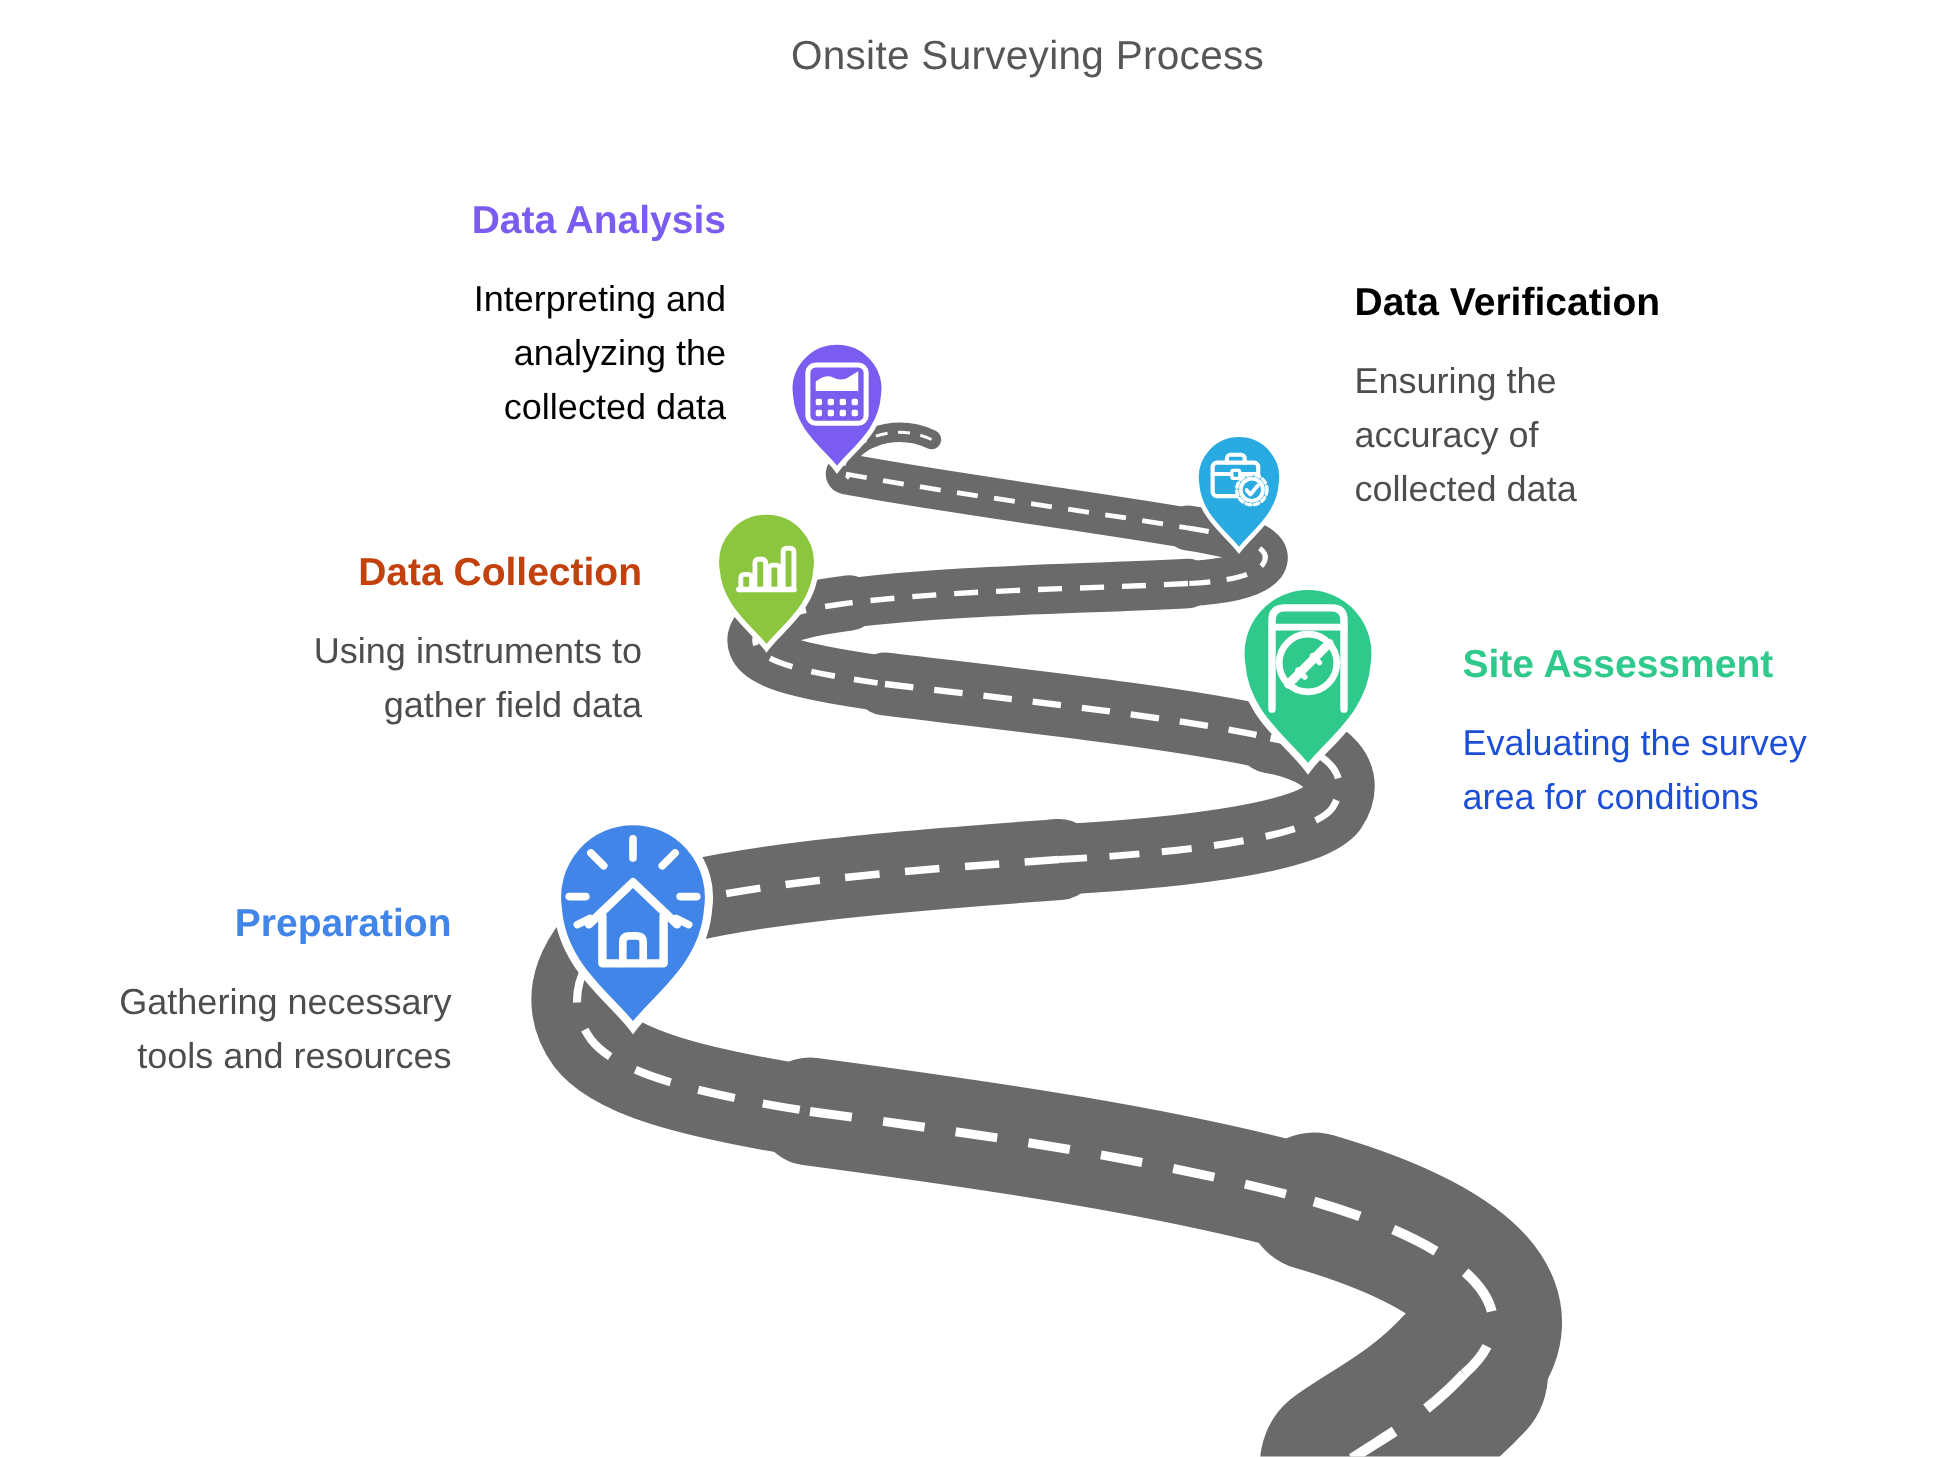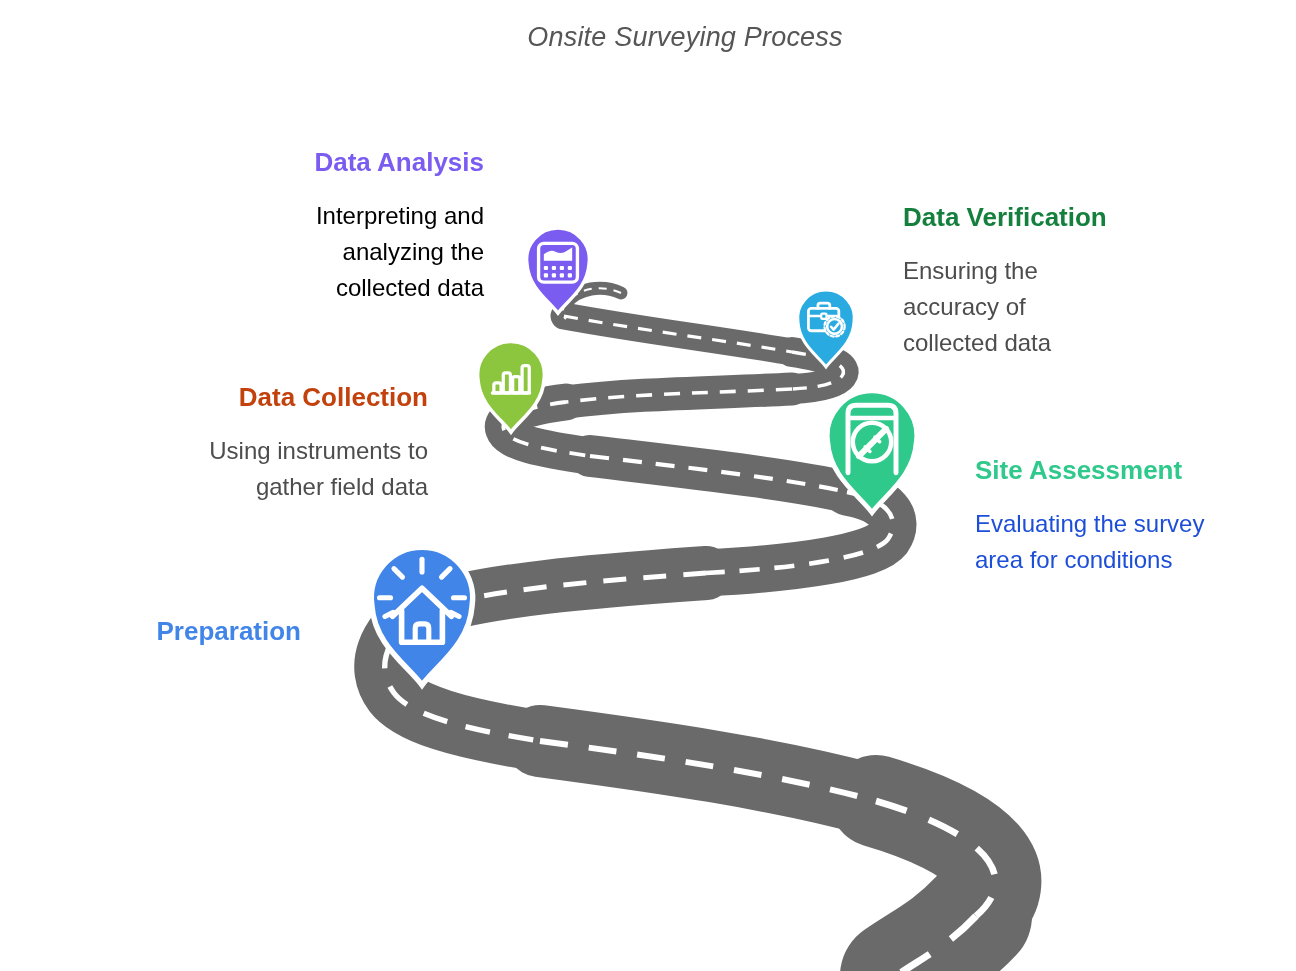"Onsite Surveying Process" .title { font-style: italic -> none }
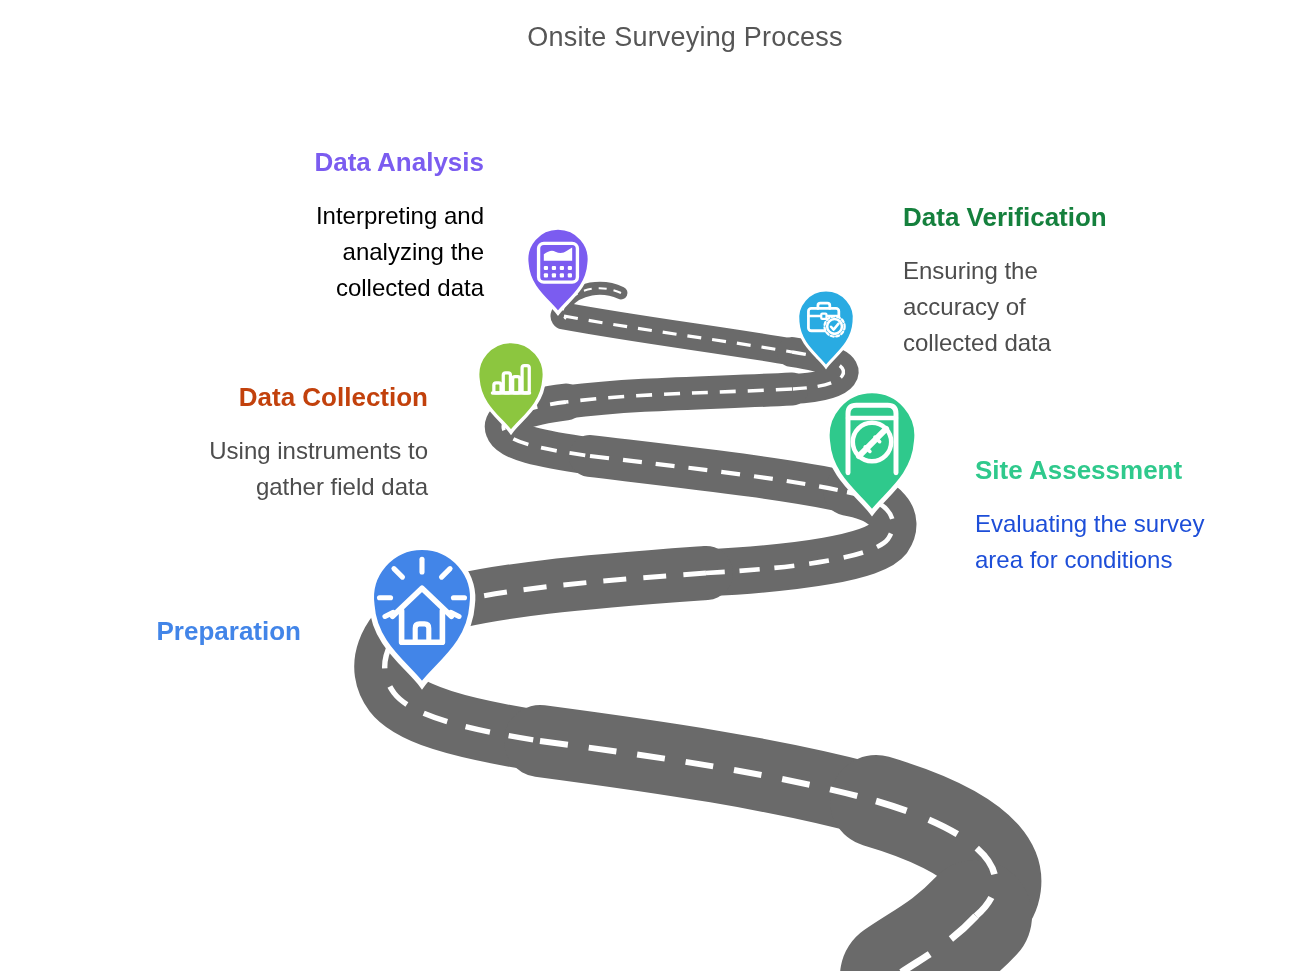"Data Analysis" .step { margin-top: 16px -> none }
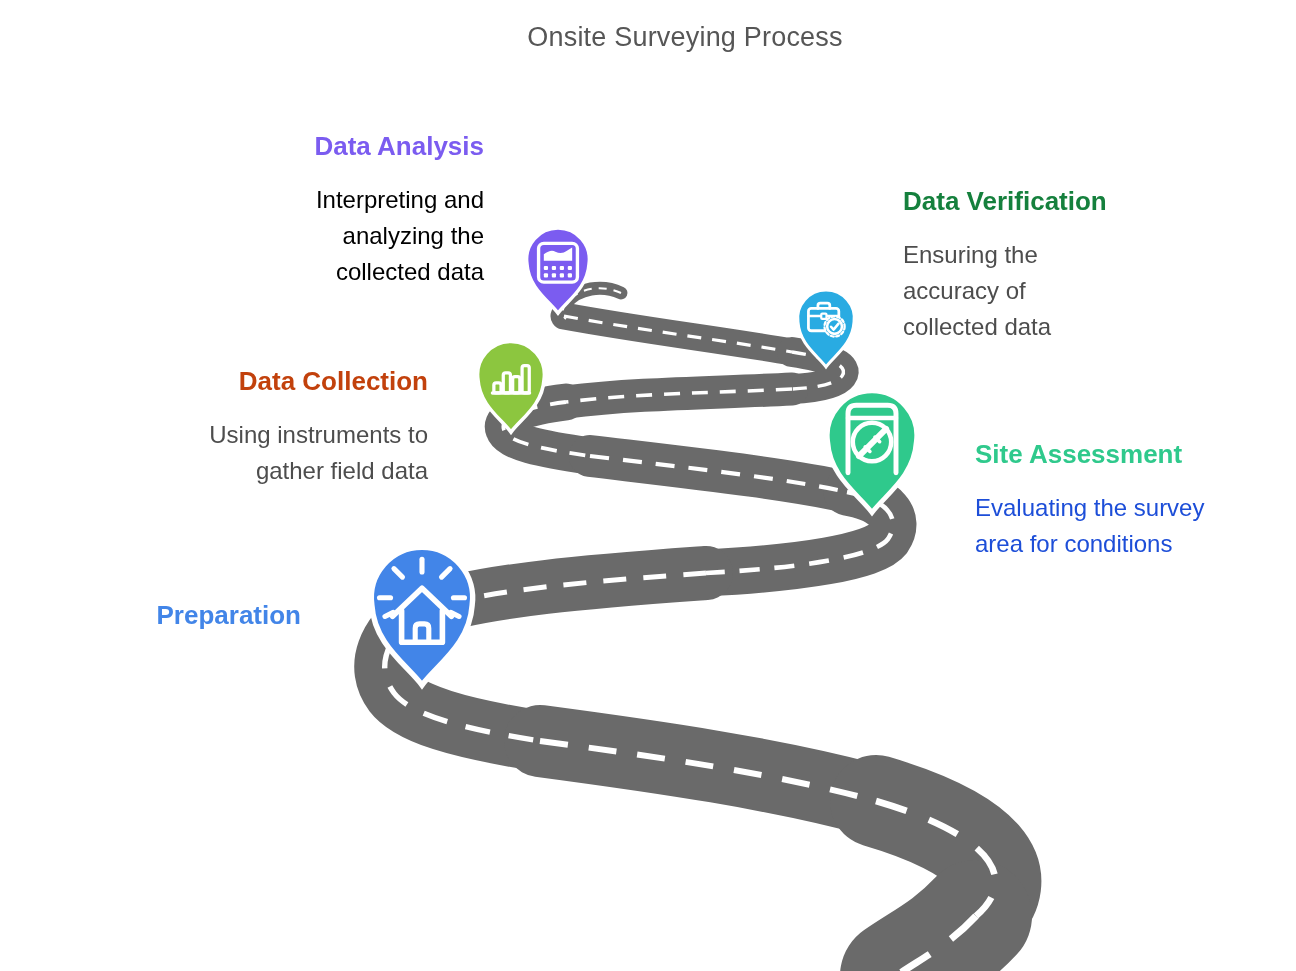"Data Verification" h2 { color: #15803d -> #000000 }
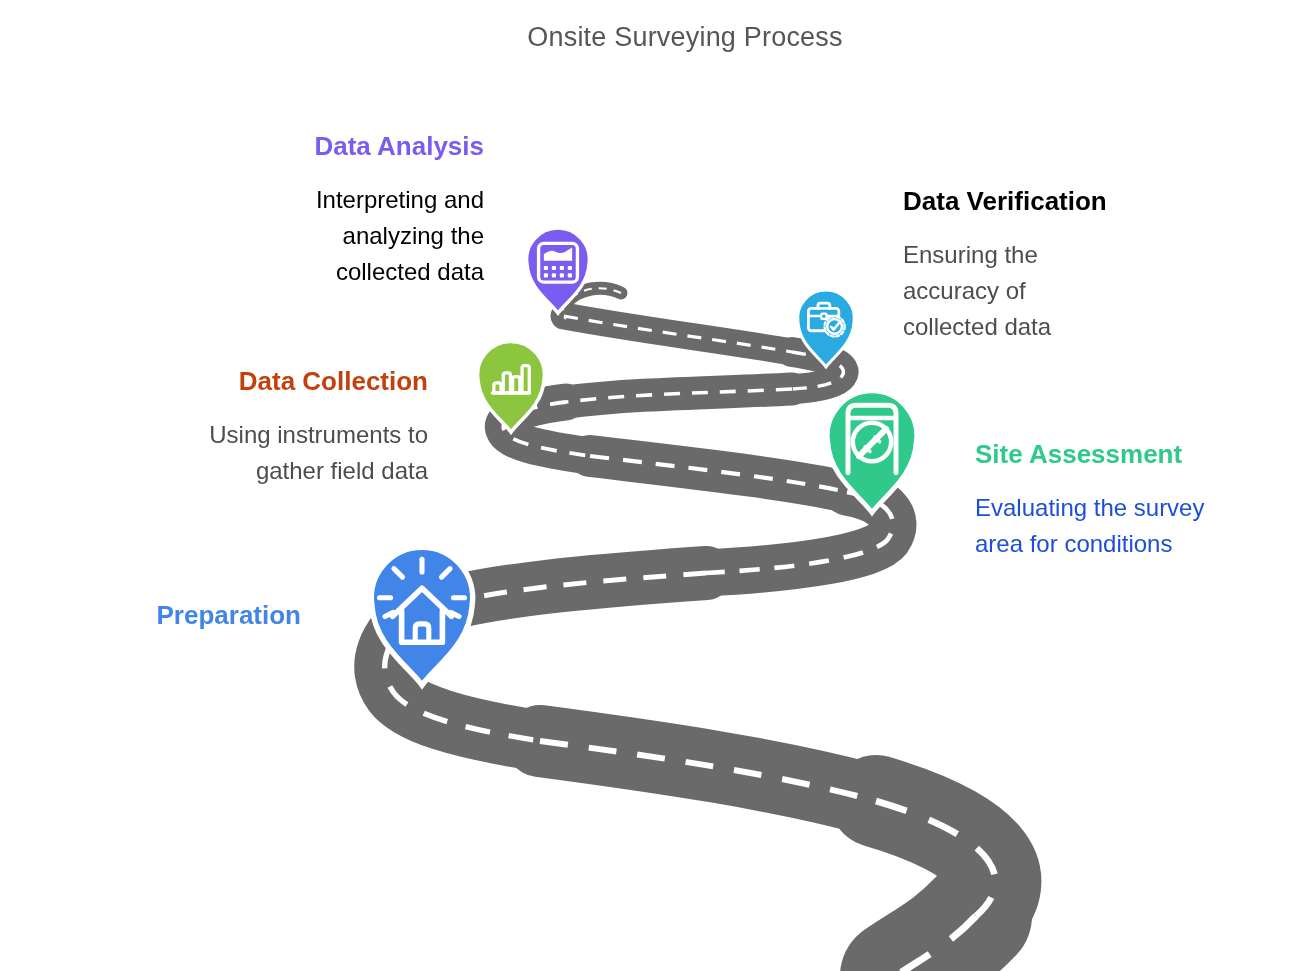"Site Assessment" #step-site-assessment { top: 436px -> 424px }
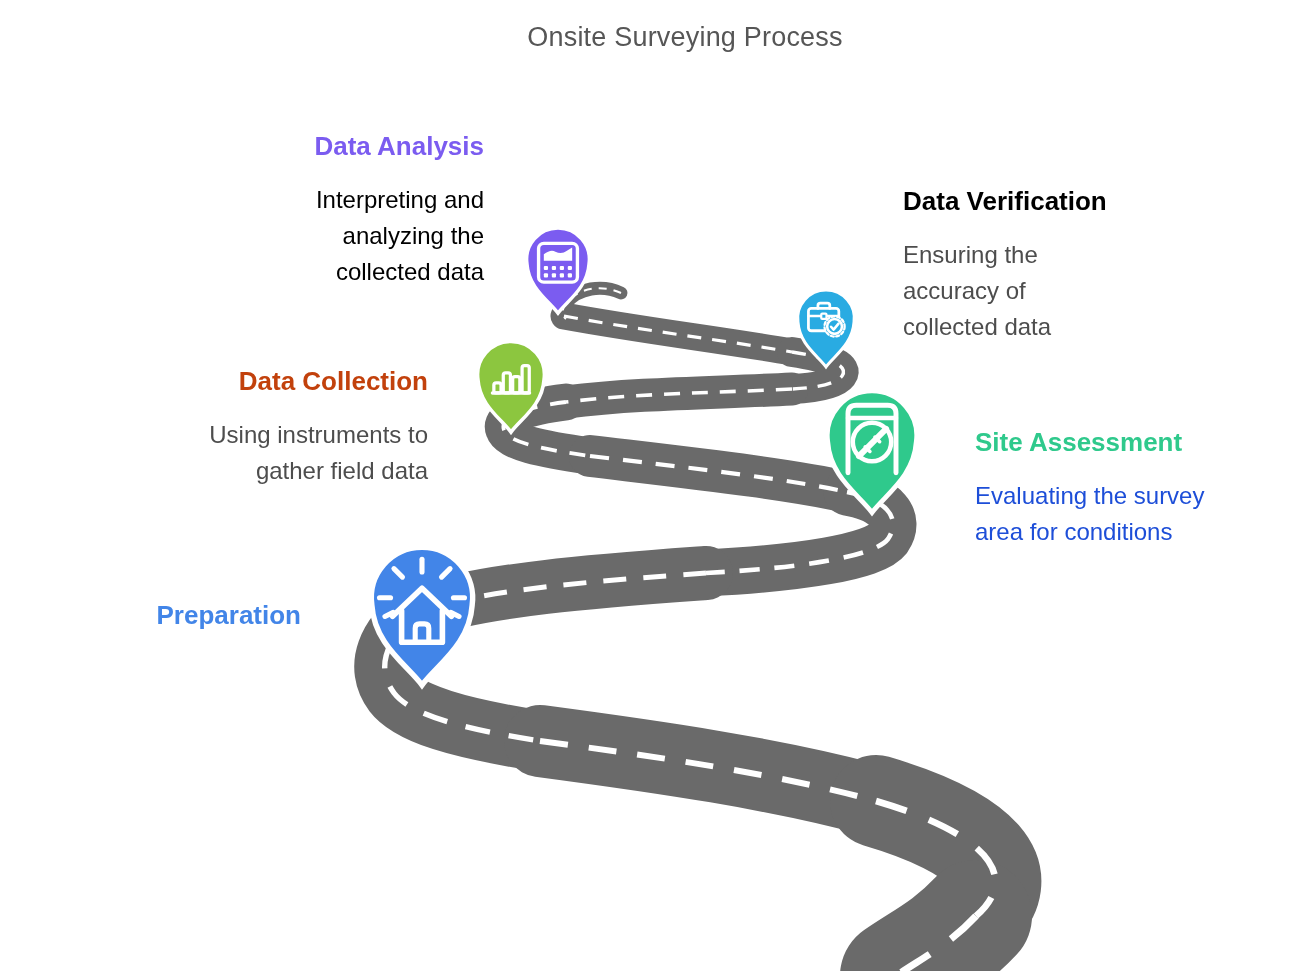"Gathering necessary" p { html: none -> <p> <span>Gathering necessary</span><br> <span>tools and resources</span> </p> }
